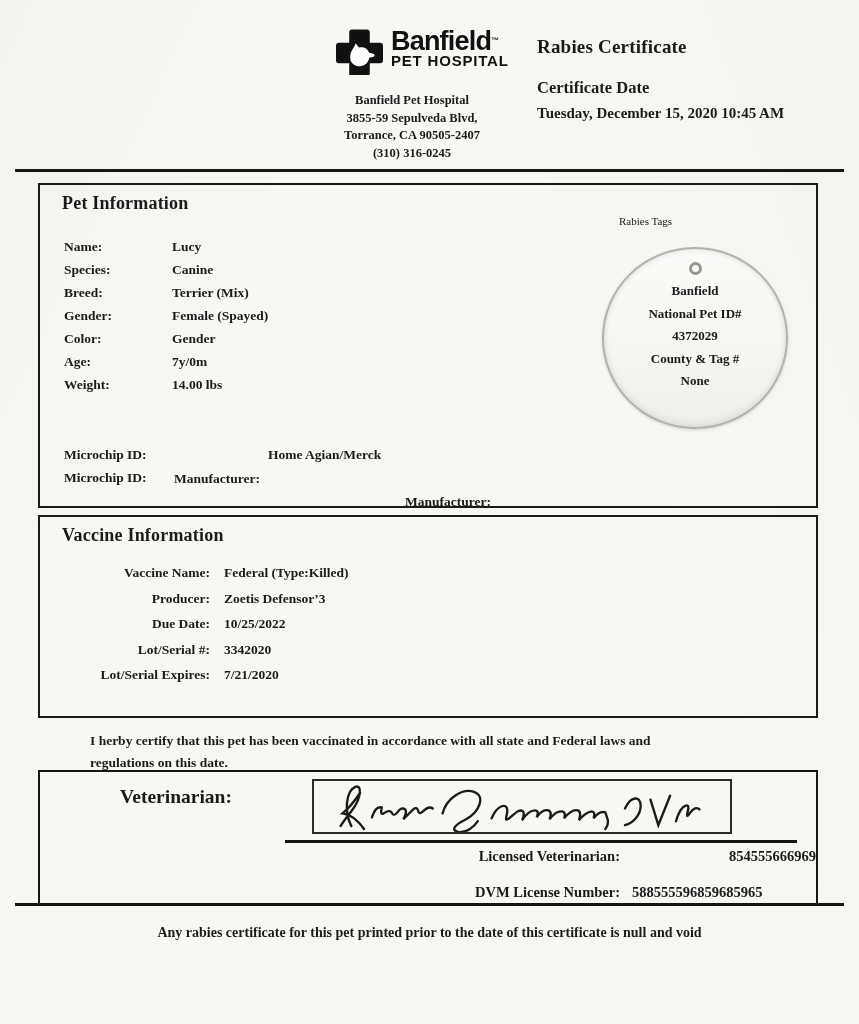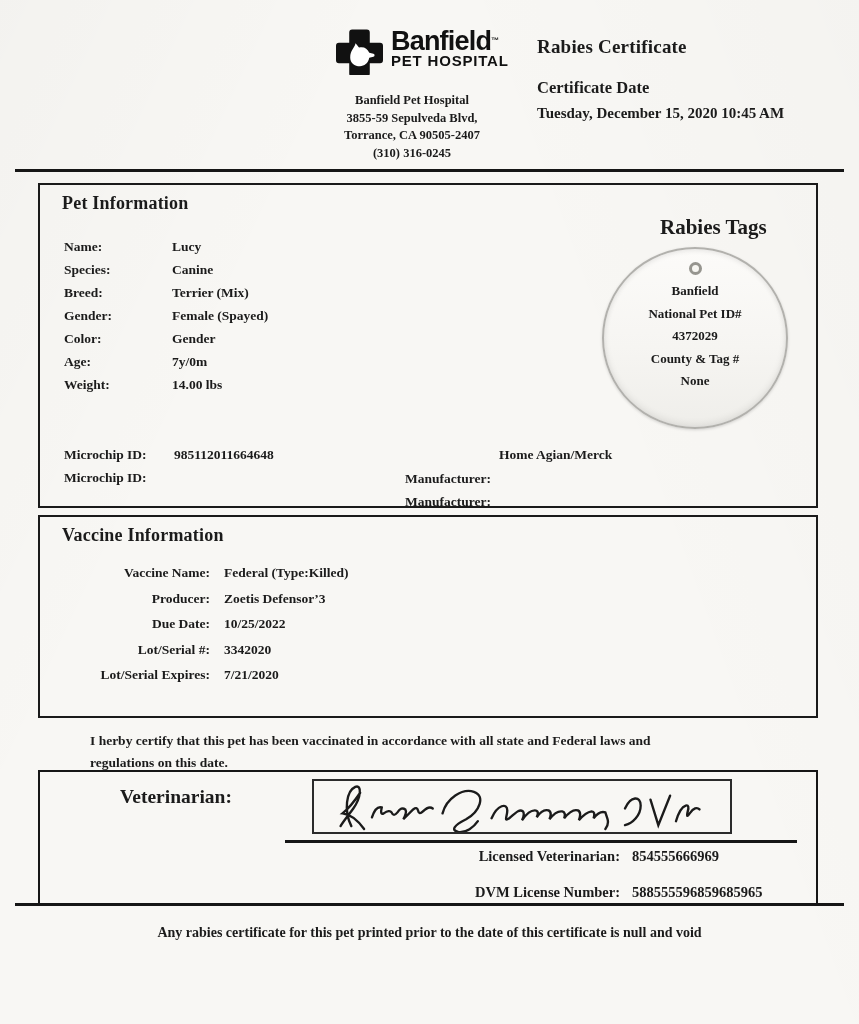"Rabies Tags" .tags-title { font-size: 21px -> 11px; font-weight: bold -> normal; left: 620px -> 579px }
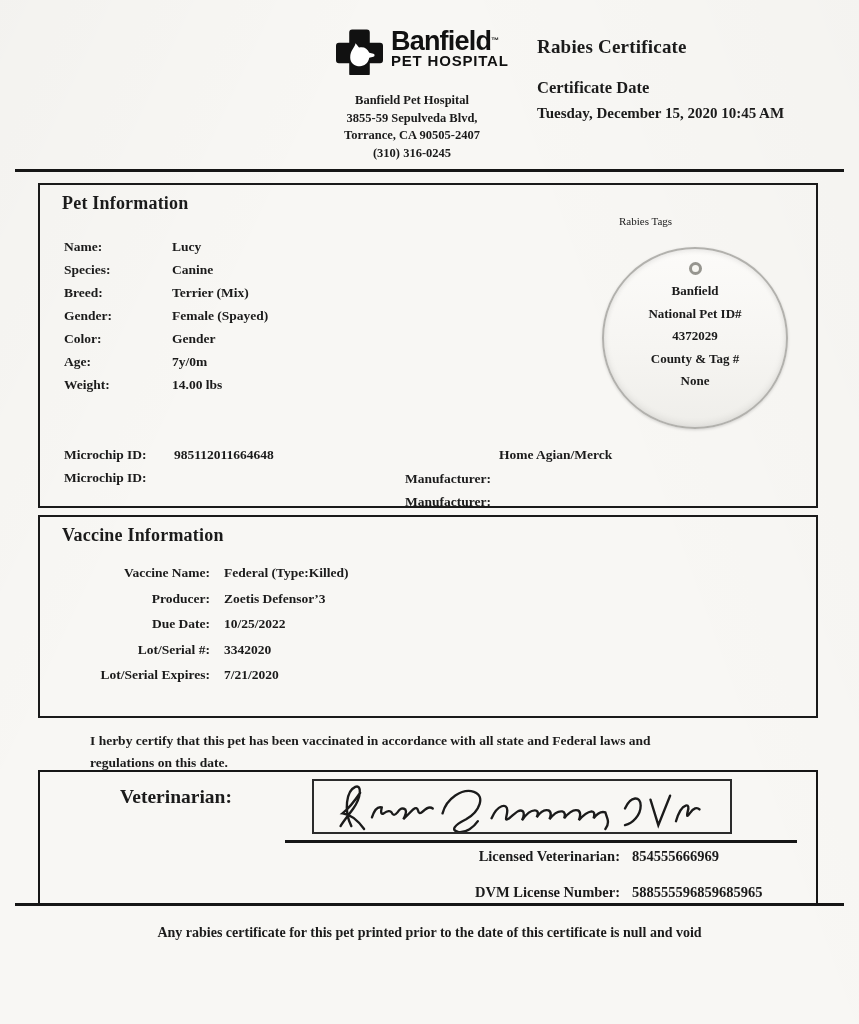"985112011664648" span.chip-value { html: <span>985112011664648</span> -> none }
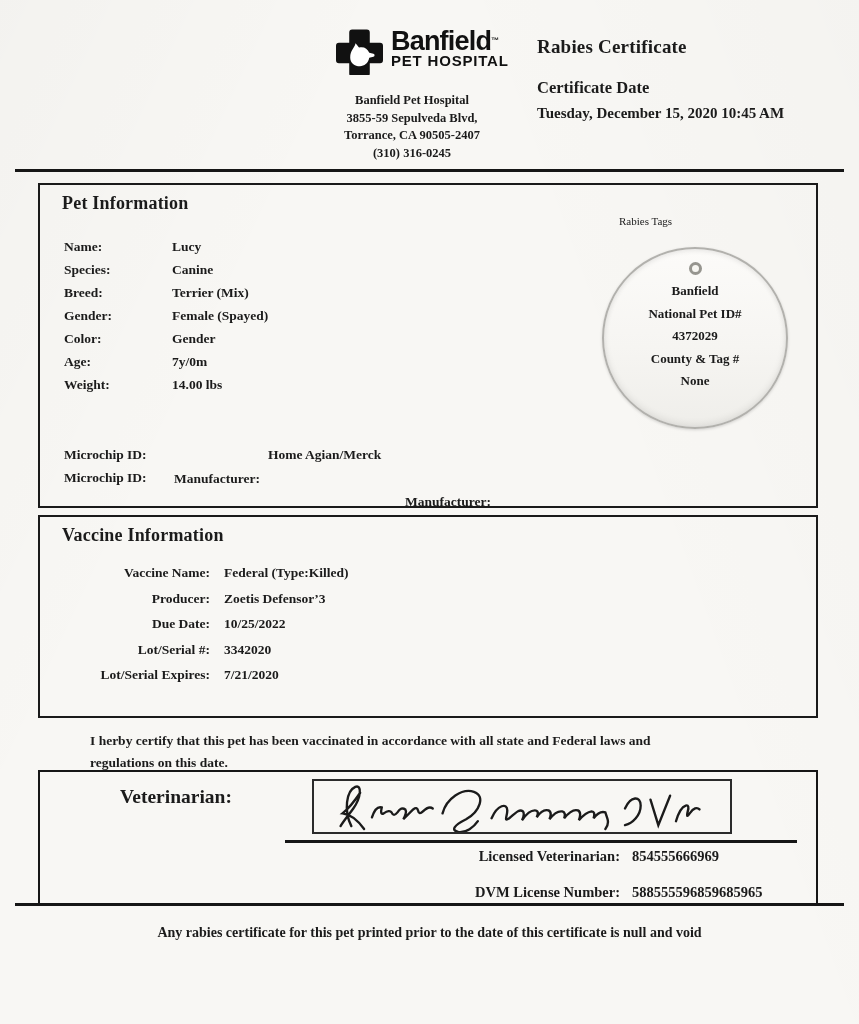"Licensed Veterinarian:" .lic-row-1 { justify-content: none -> space-between }
